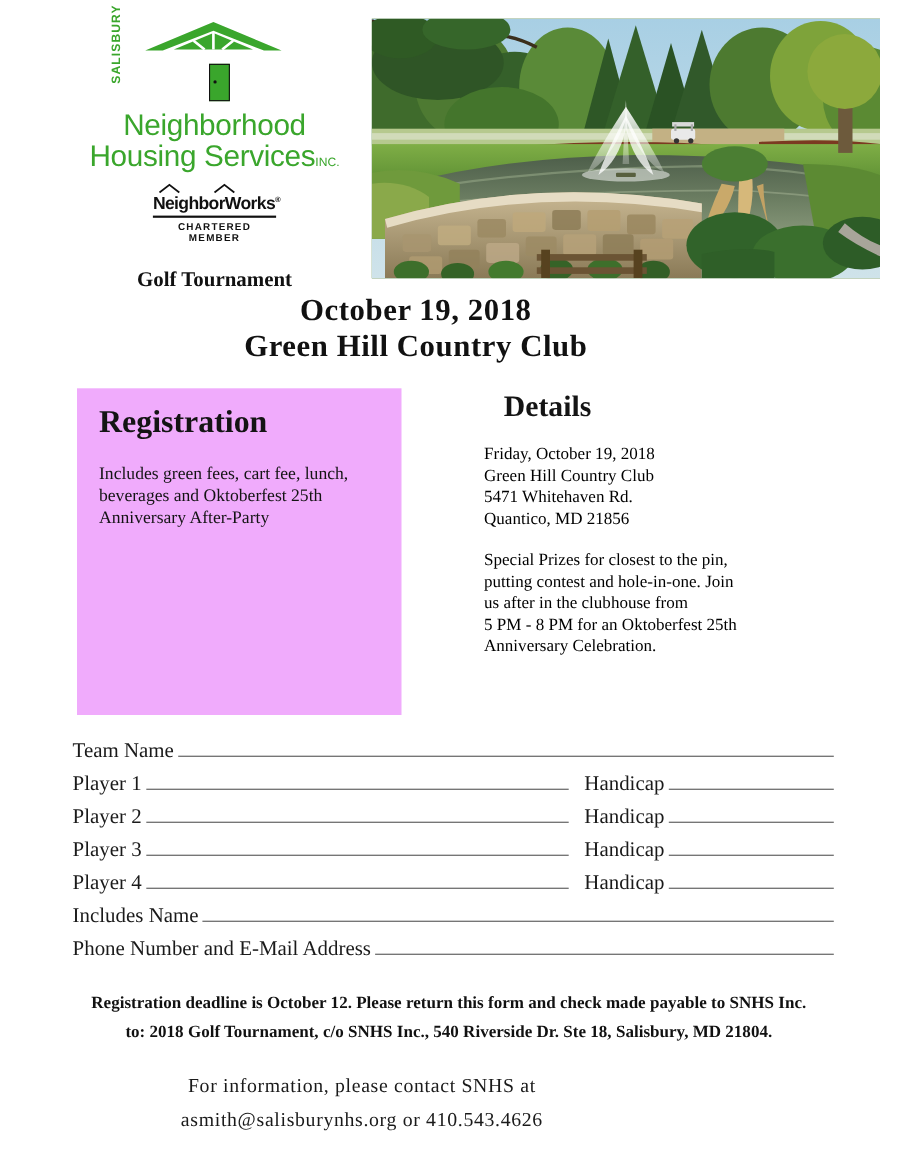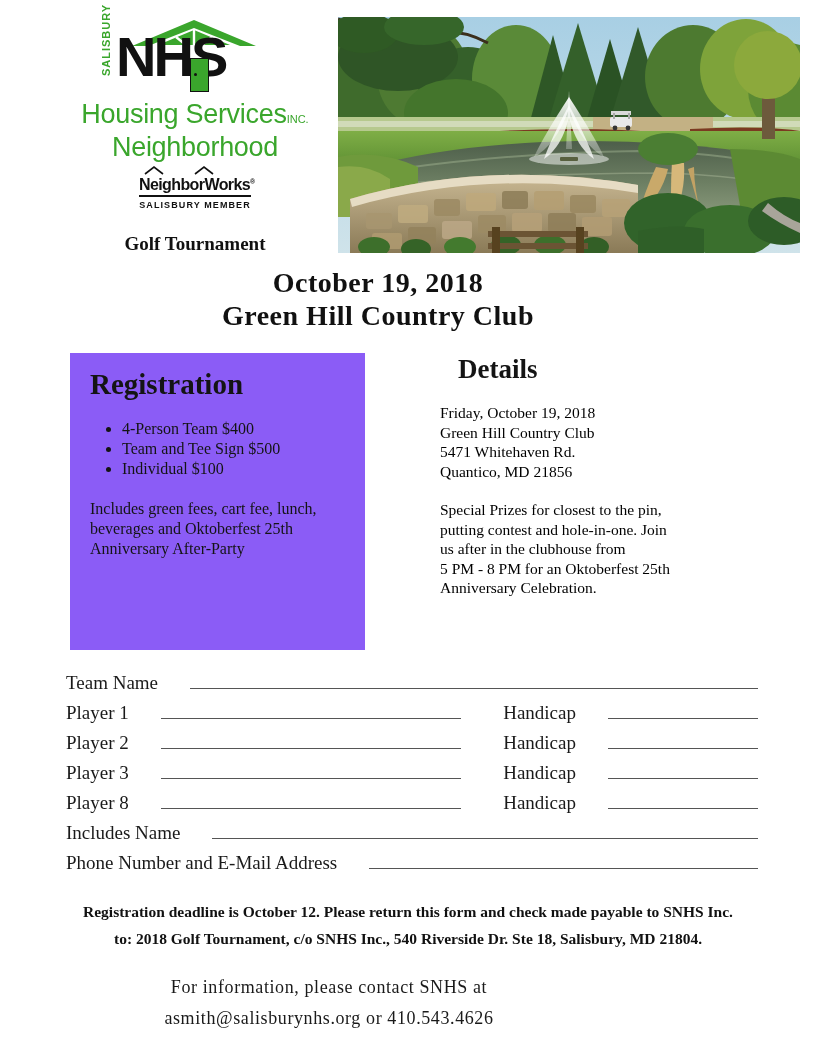"NHS" div.nhs-letters { html: <div>NHS</div> -> none }
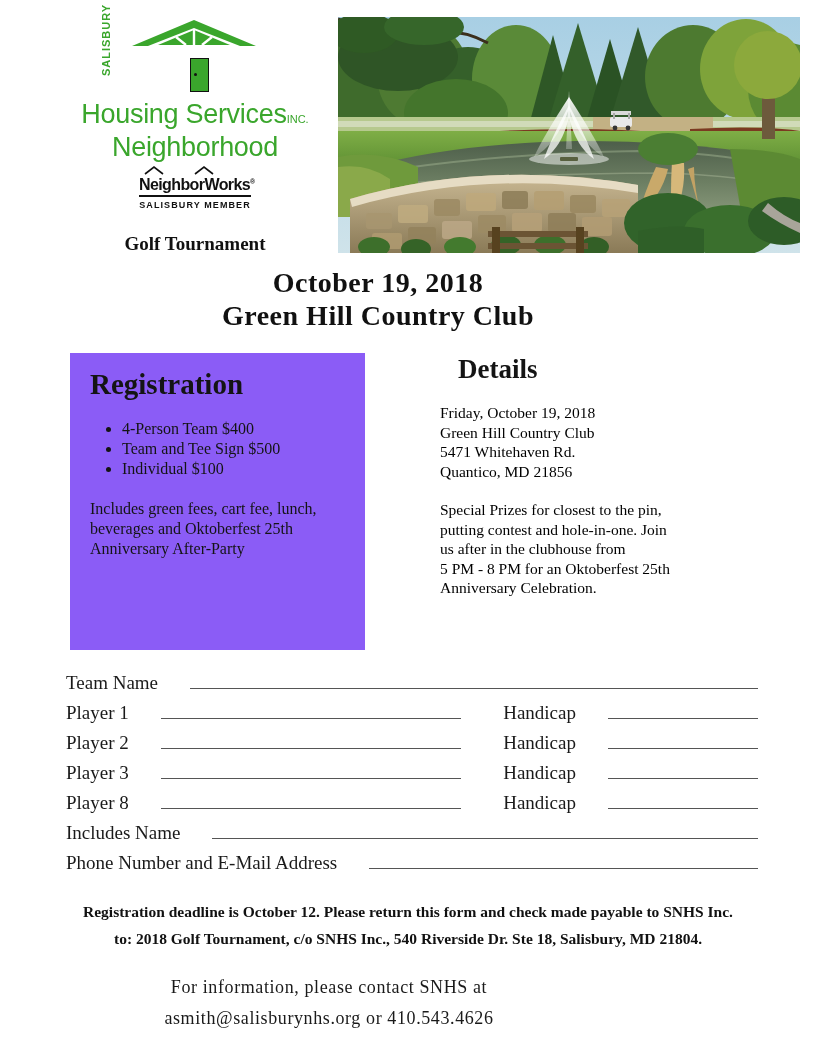"Housing ServicesINC." div { order: before "Neighborhood" -> after "Neighborhood" }
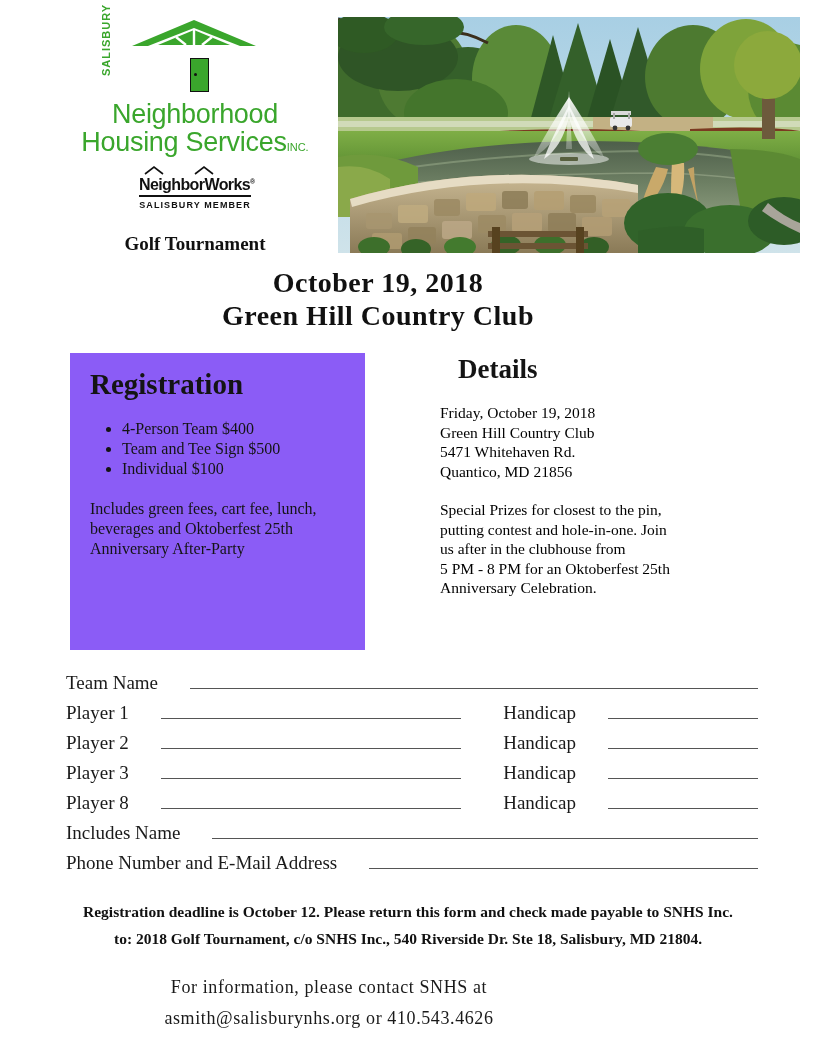"SALISBURY MEMBER" div.nw-sub { text: SALISBURY -> CHARTERED }
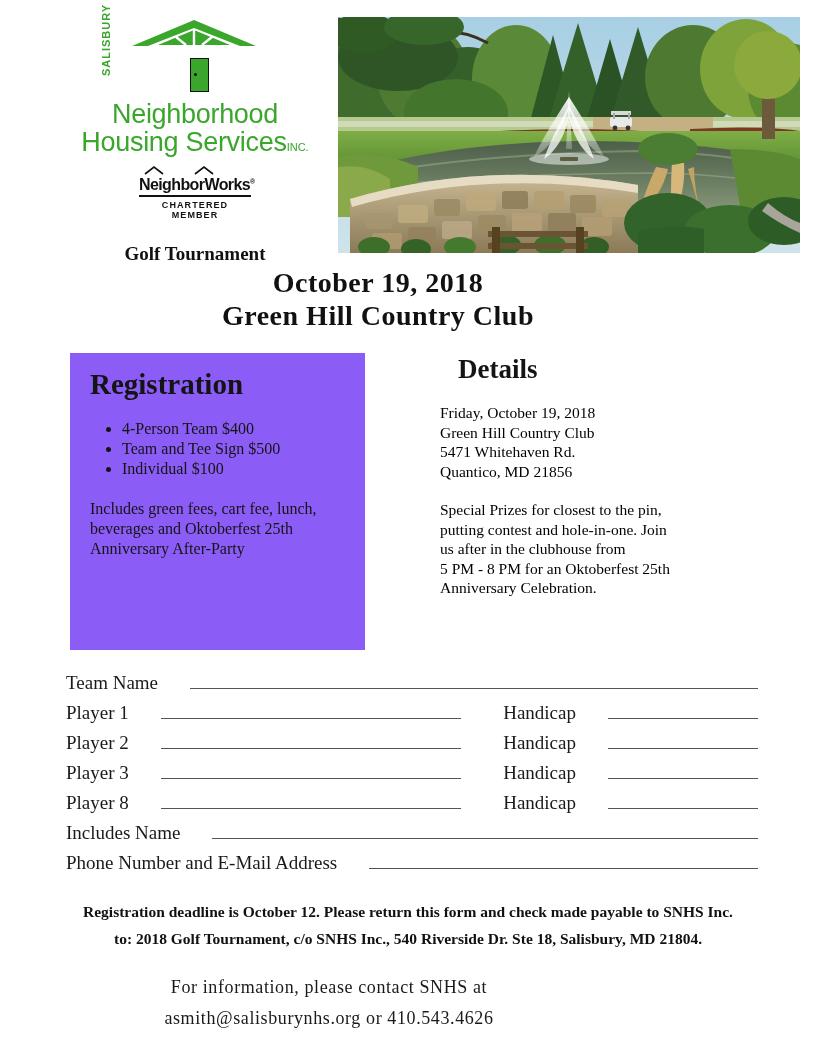"Registration" #registration-panel { background: #8b5cf6 -> #f0abfc }
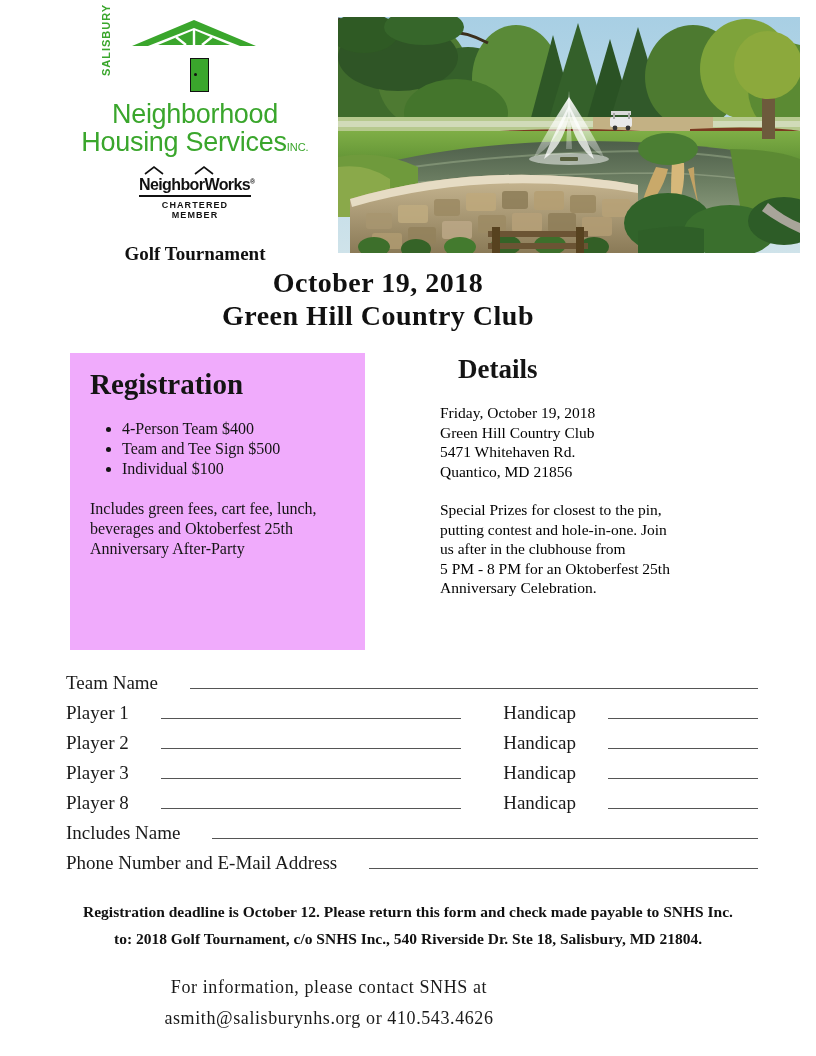"4-Person Team $400" ul { html: <ul> <li>4-Person Team $400</li> <li>Team and Tee Sign $500</li> <li>Individual $100</li> </ul> -> none }
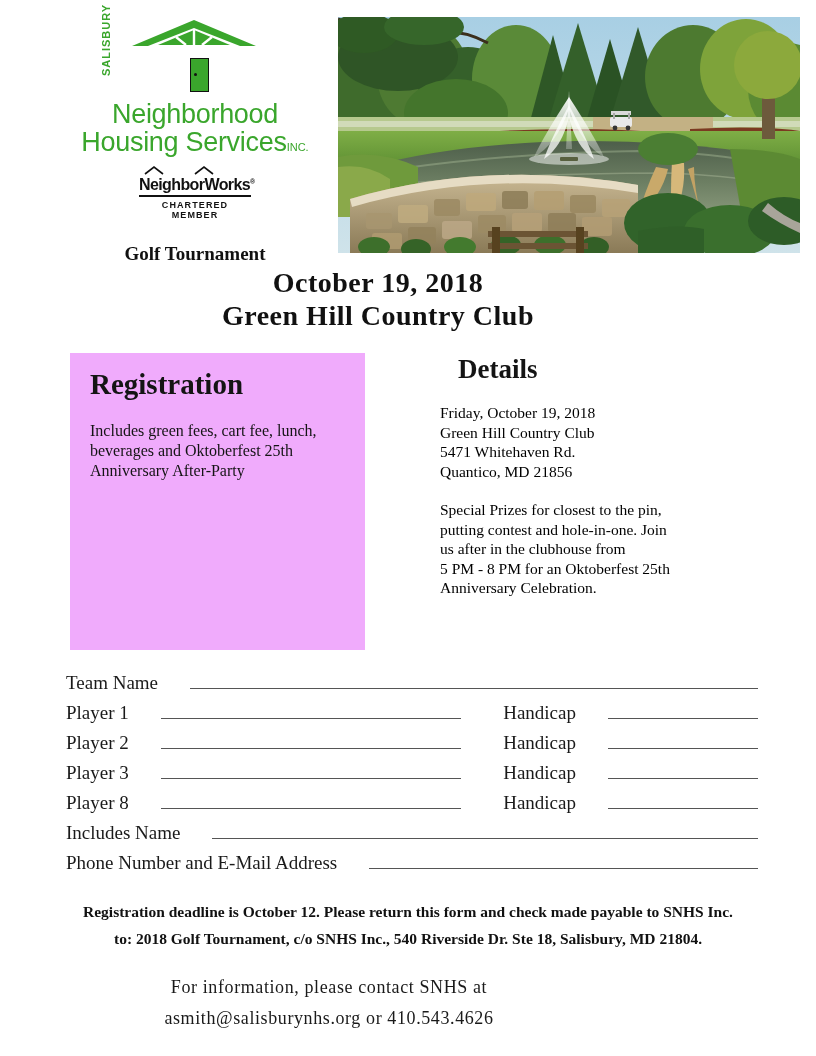"Team Name" .form-row { gap: 28px -> none }
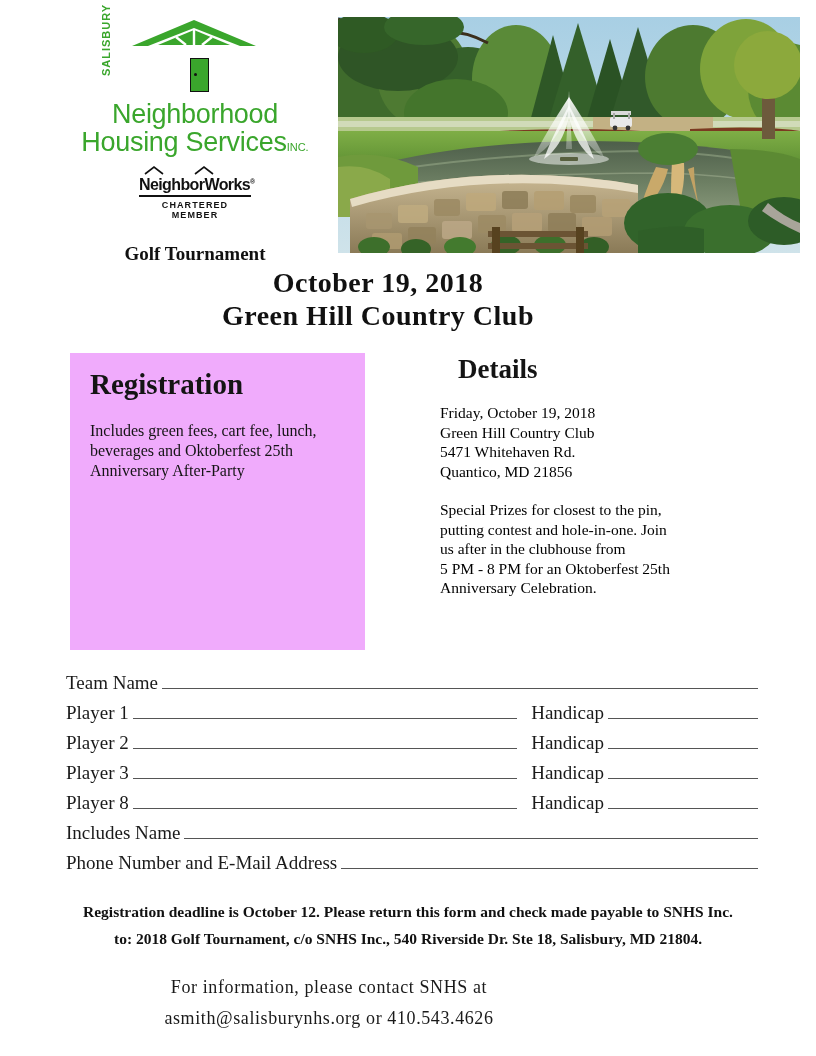"Player 8" span.form-label { text: 8 -> 4 }
